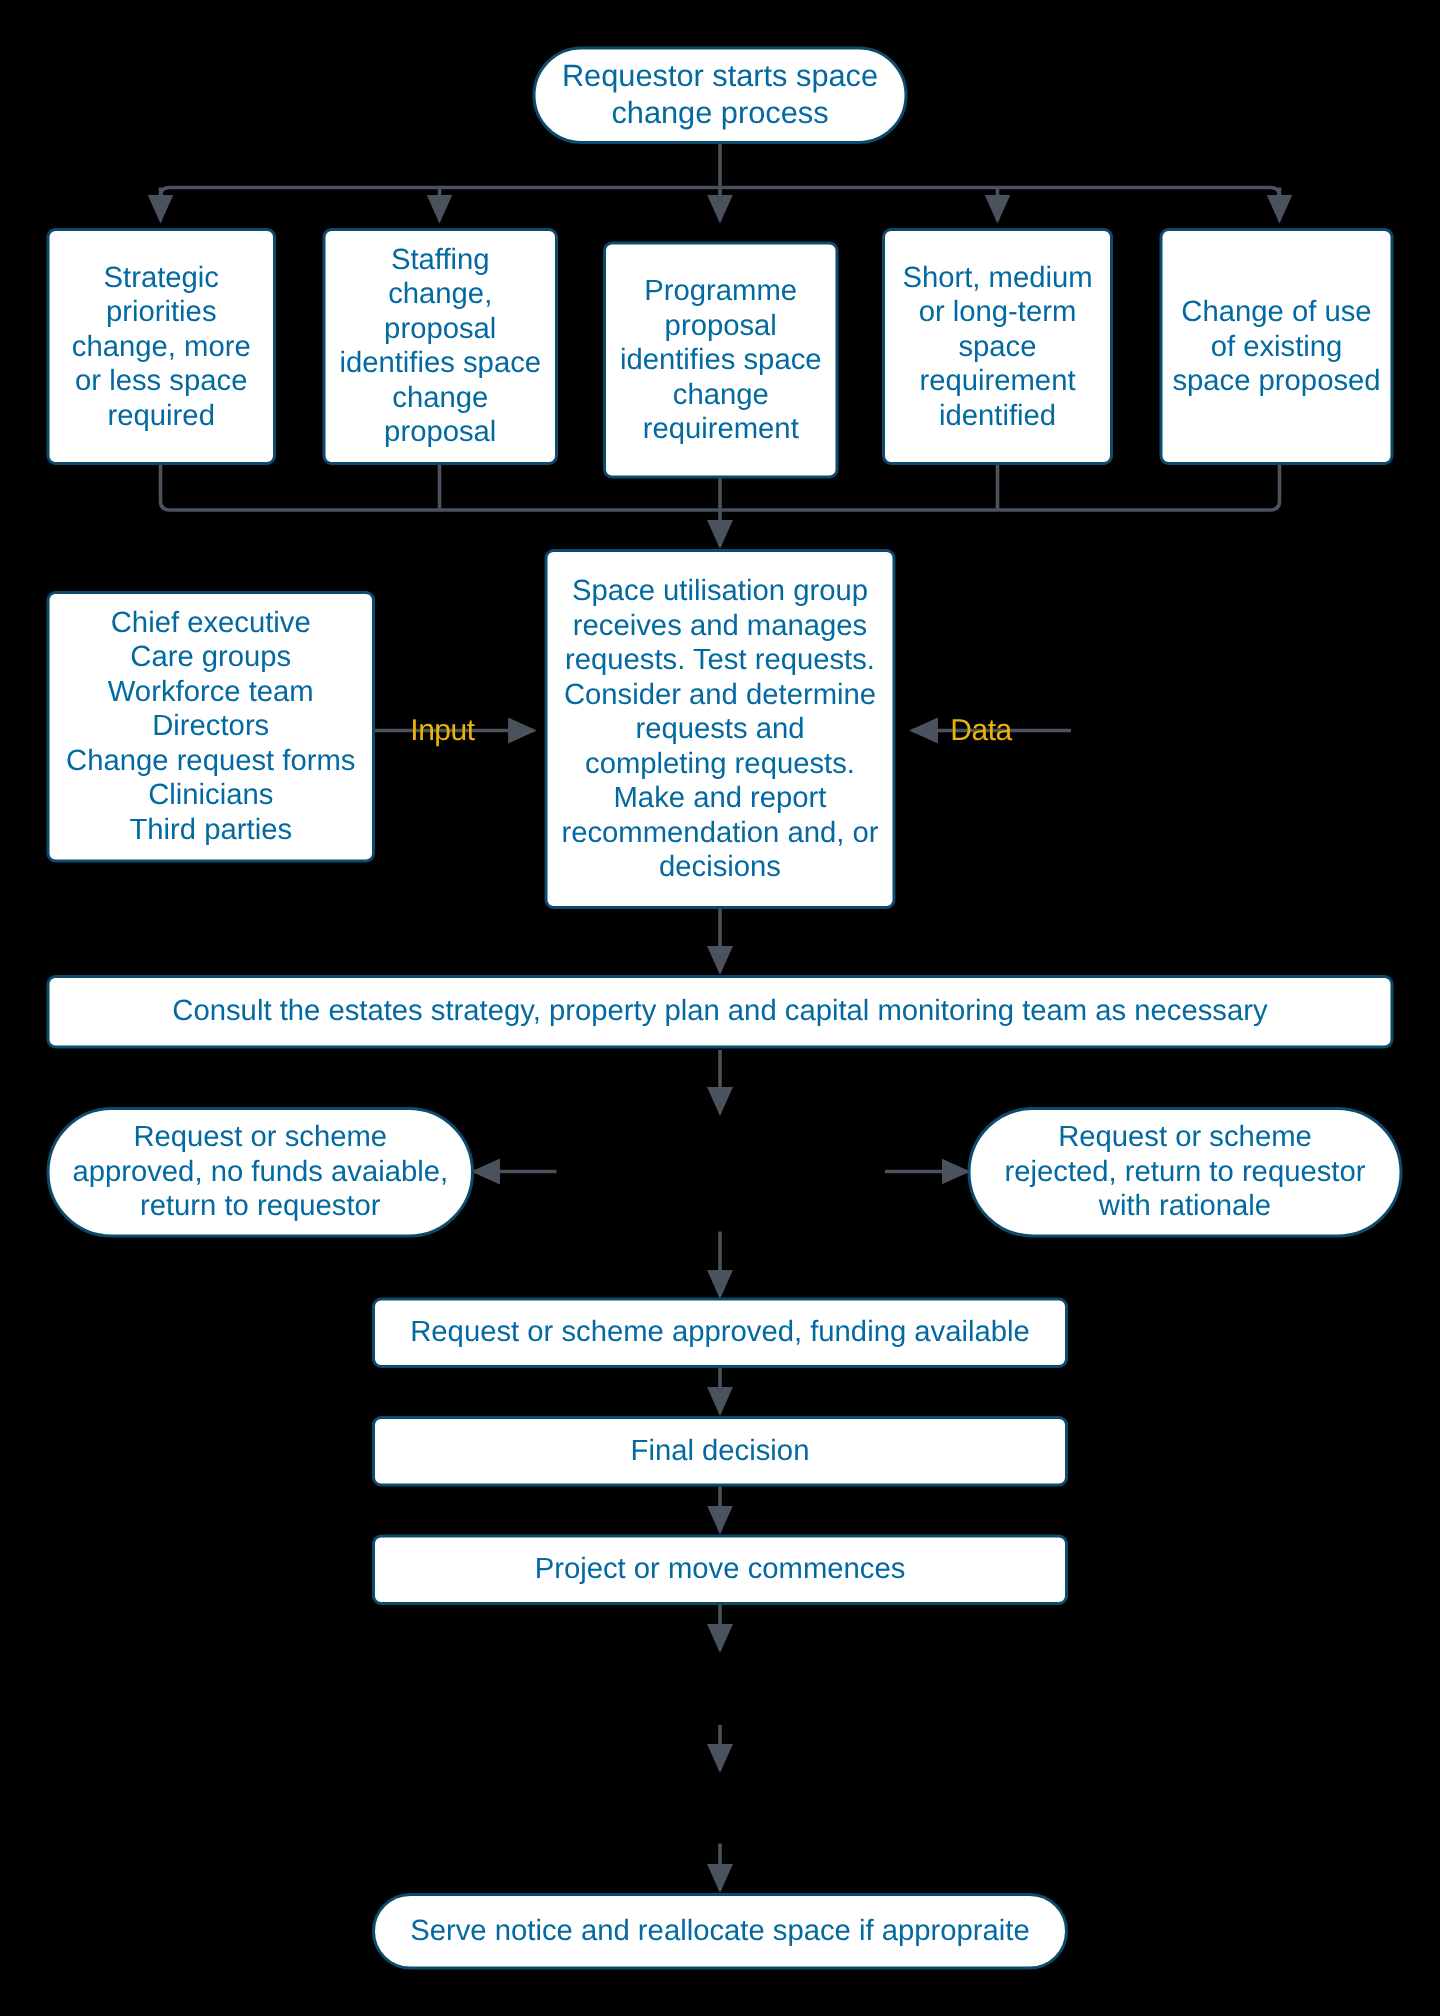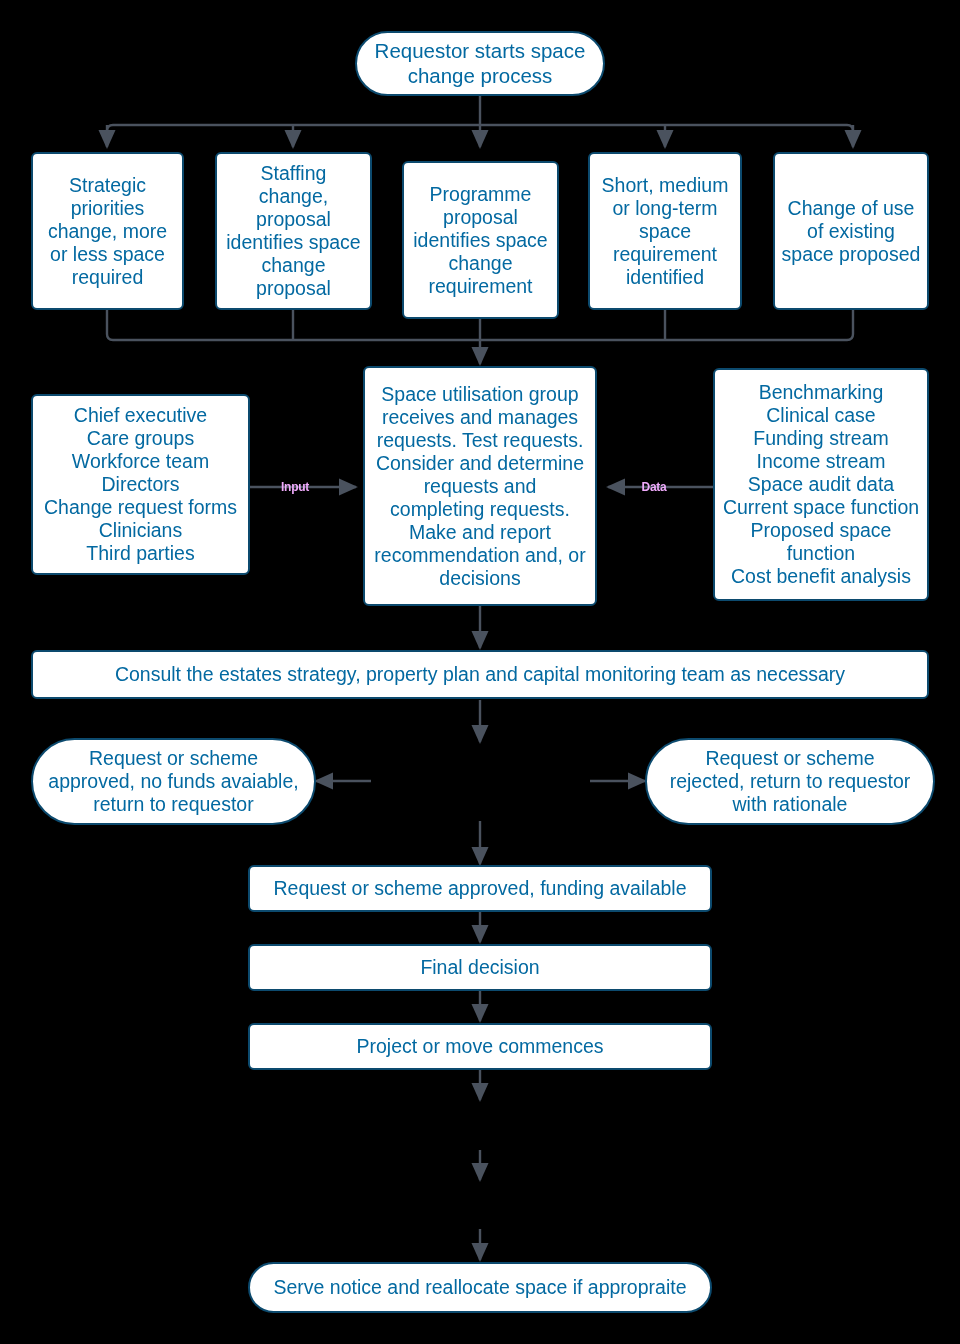"Benchmarking" div.node { html: <div>Benchmarking Clinical case Funding stream Income stream Space audit data Current space function Proposed space function Cost benefit analysis</div> -> none }
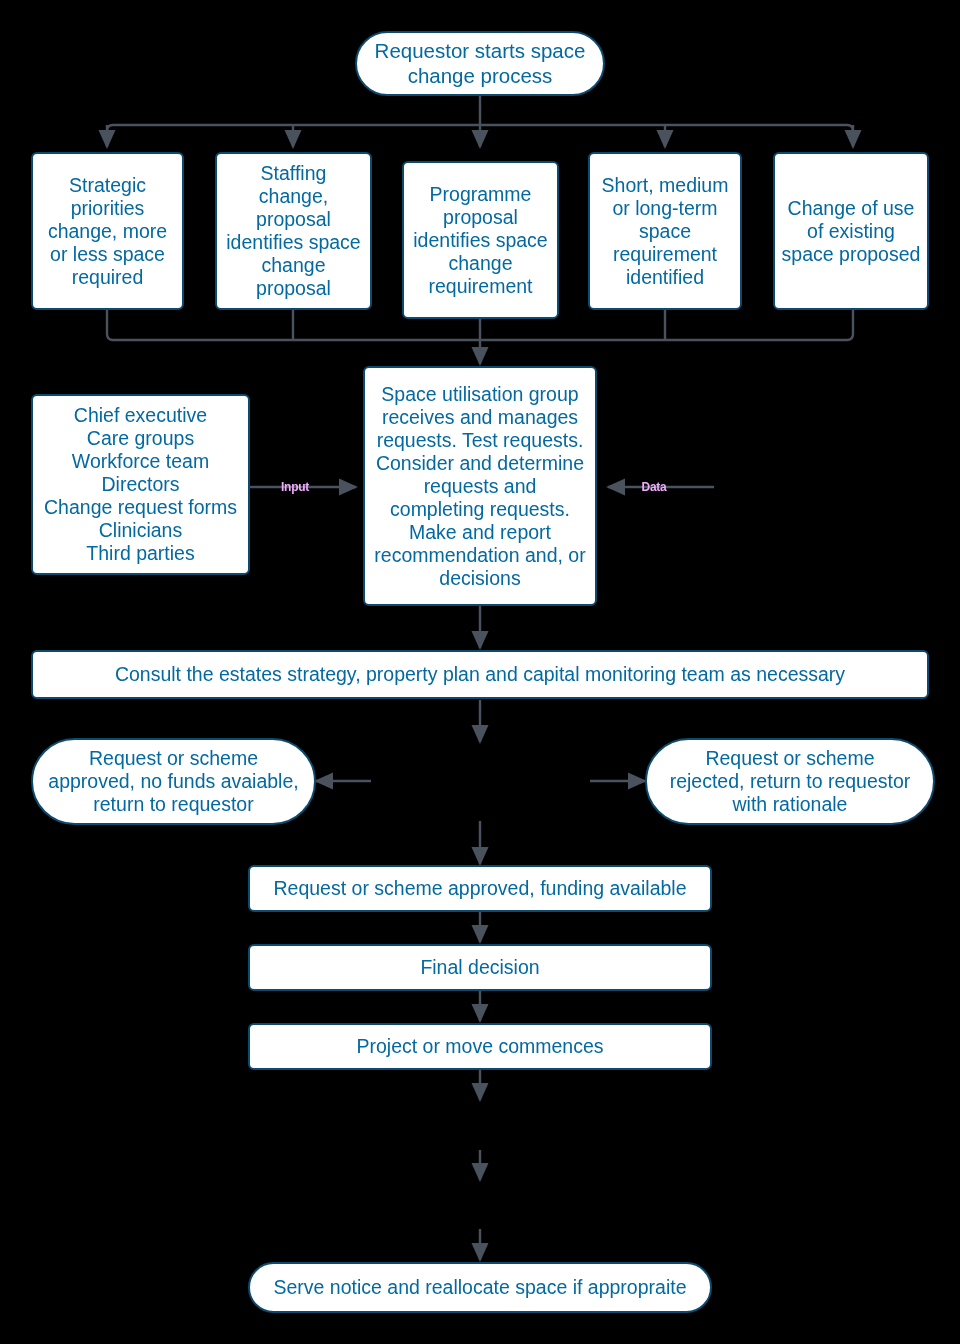"Input" .edgelabel { color: #f0abfc -> #eab308; font-size: 12px -> 20px; font-weight: bold -> normal }
